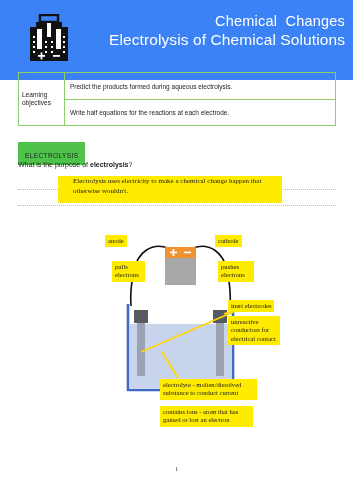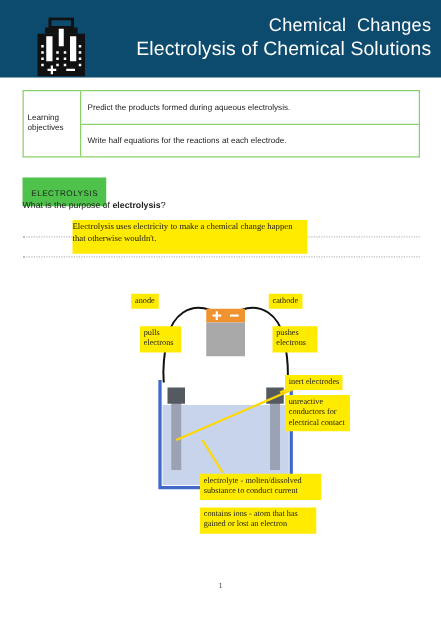"Chemical Changes" .header { background: #0c4a6e -> #3b82f6; height: 62px -> 80px }
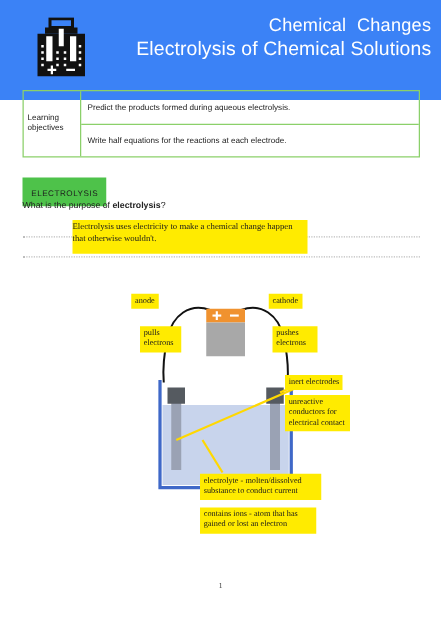"Electrolysis uses electricity to make" .ans-box { padding: 1px 3px 0 0 -> 1px 3px 0 15px; width: 188px -> 224px }
